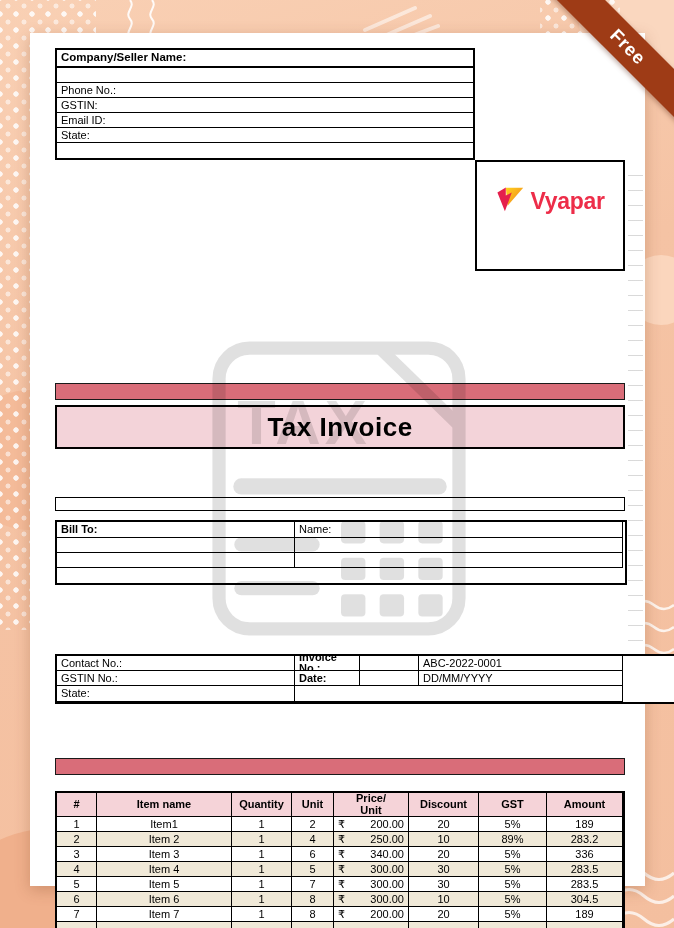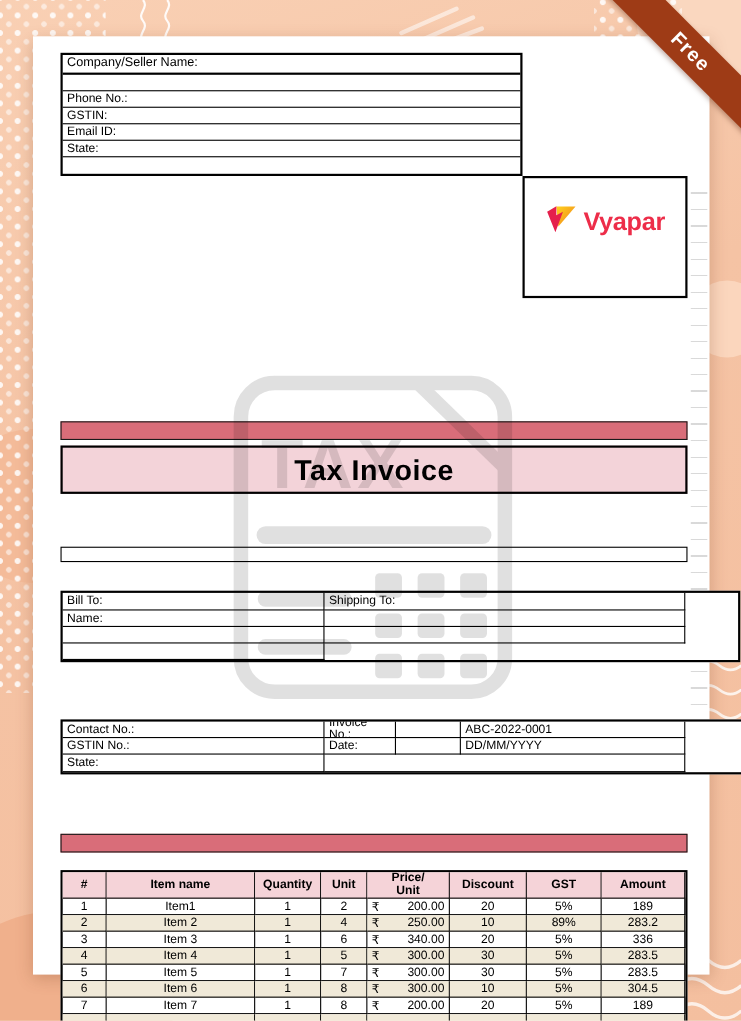"Company/Seller Name:" .b { font-weight: normal -> bold }
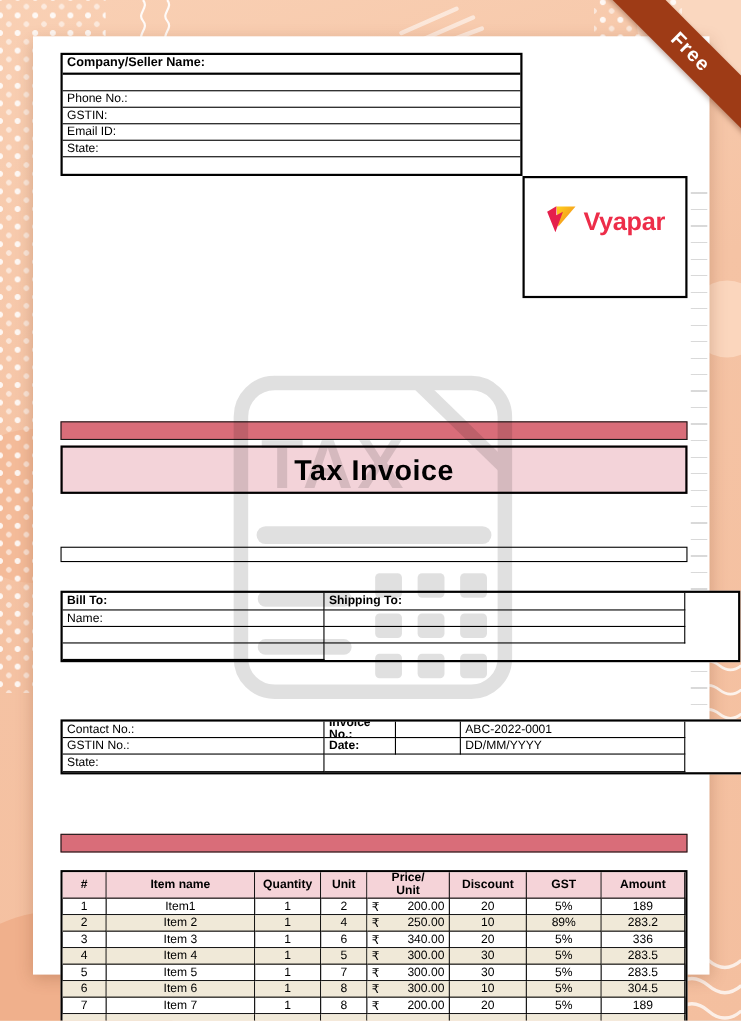"Bill To:" .billto { top: 191px -> 174px; width: 618px -> 572px }
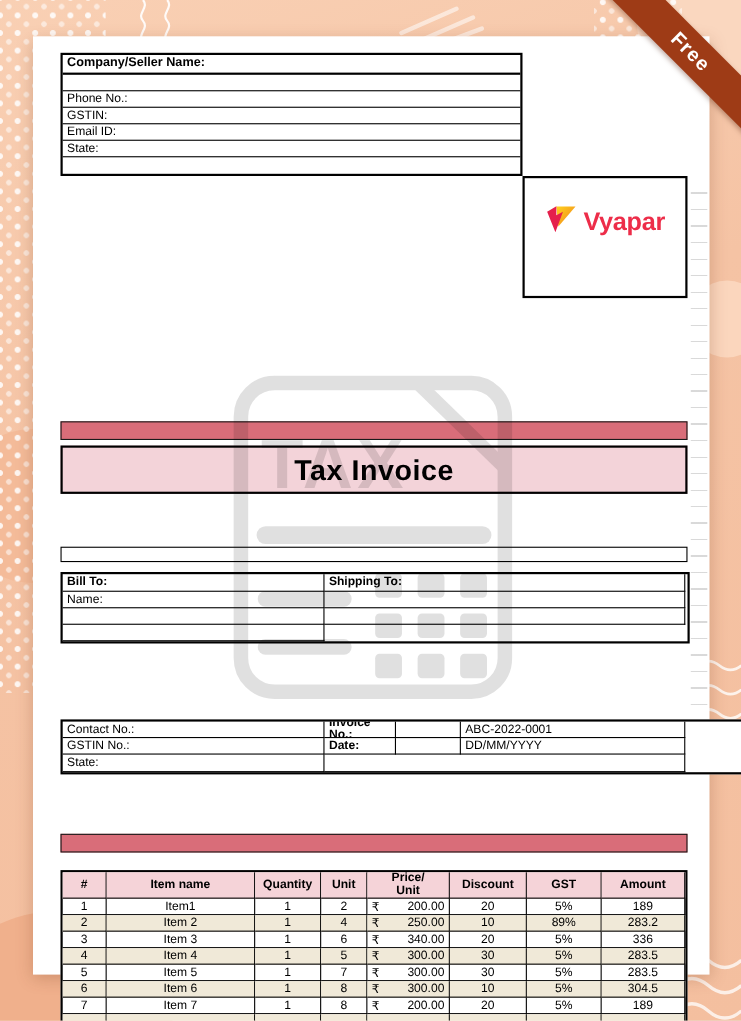"Shipping To:" div.cell { html: <div>Shipping To:</div> -> none }
